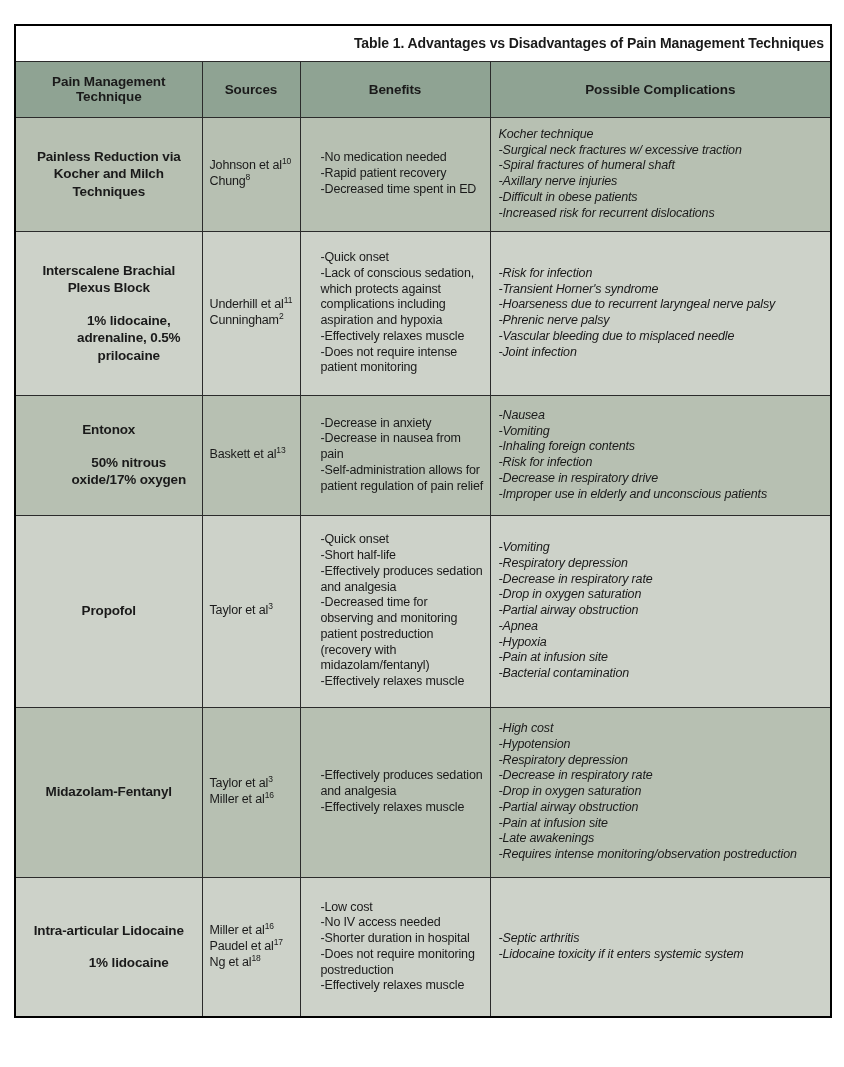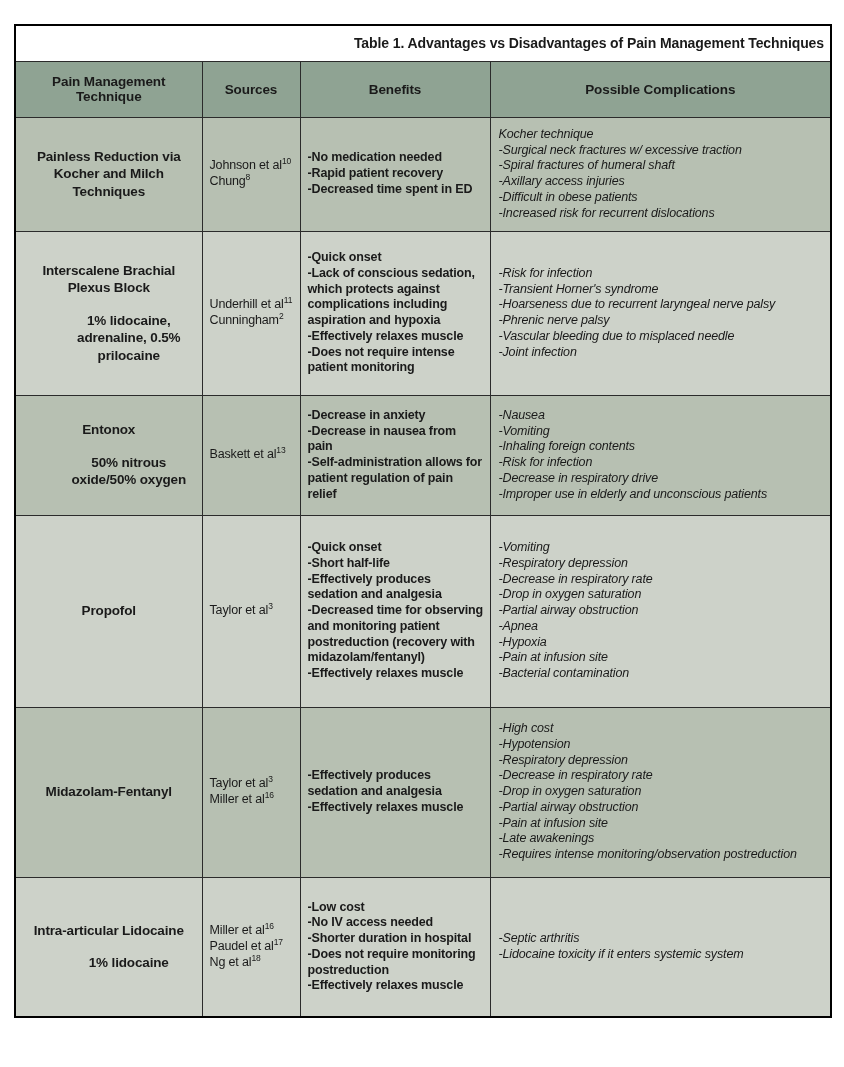"-No medication needed" td.benefits { font-weight: bold -> none; padding-left: 7px -> 20px }
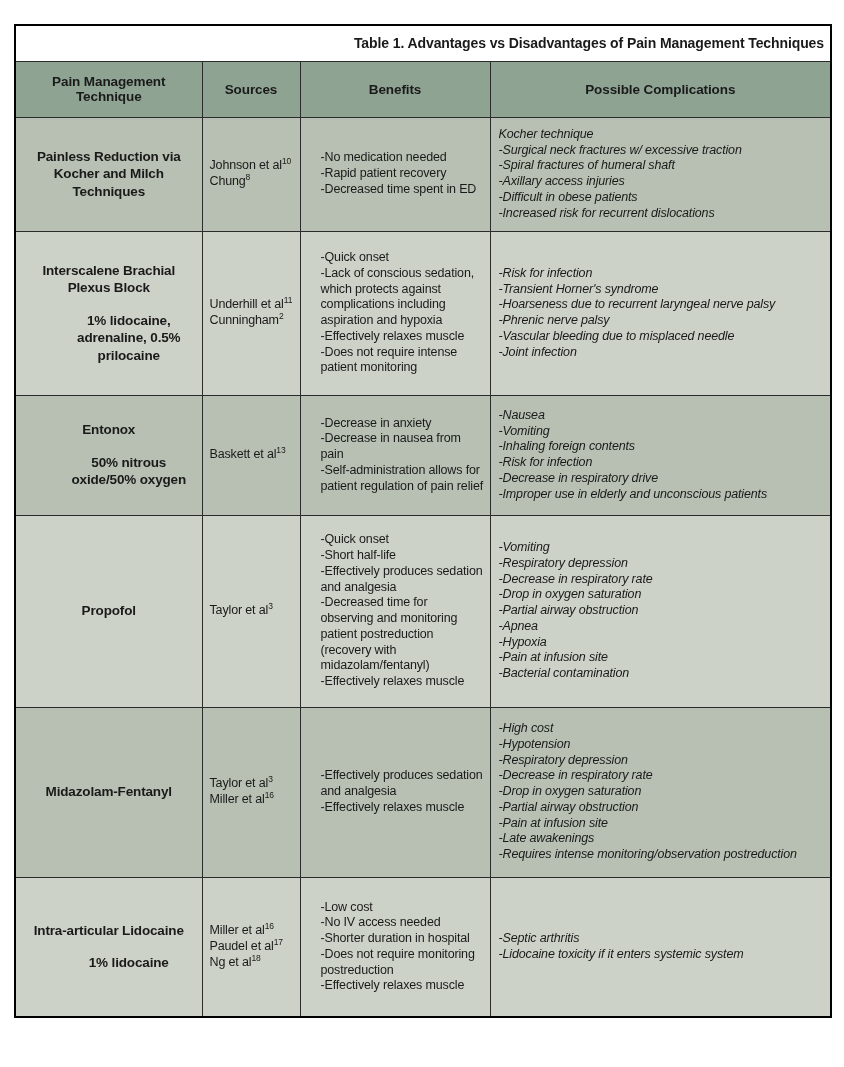"-Axillary access injuries" div.item-line { text: access -> nerve }
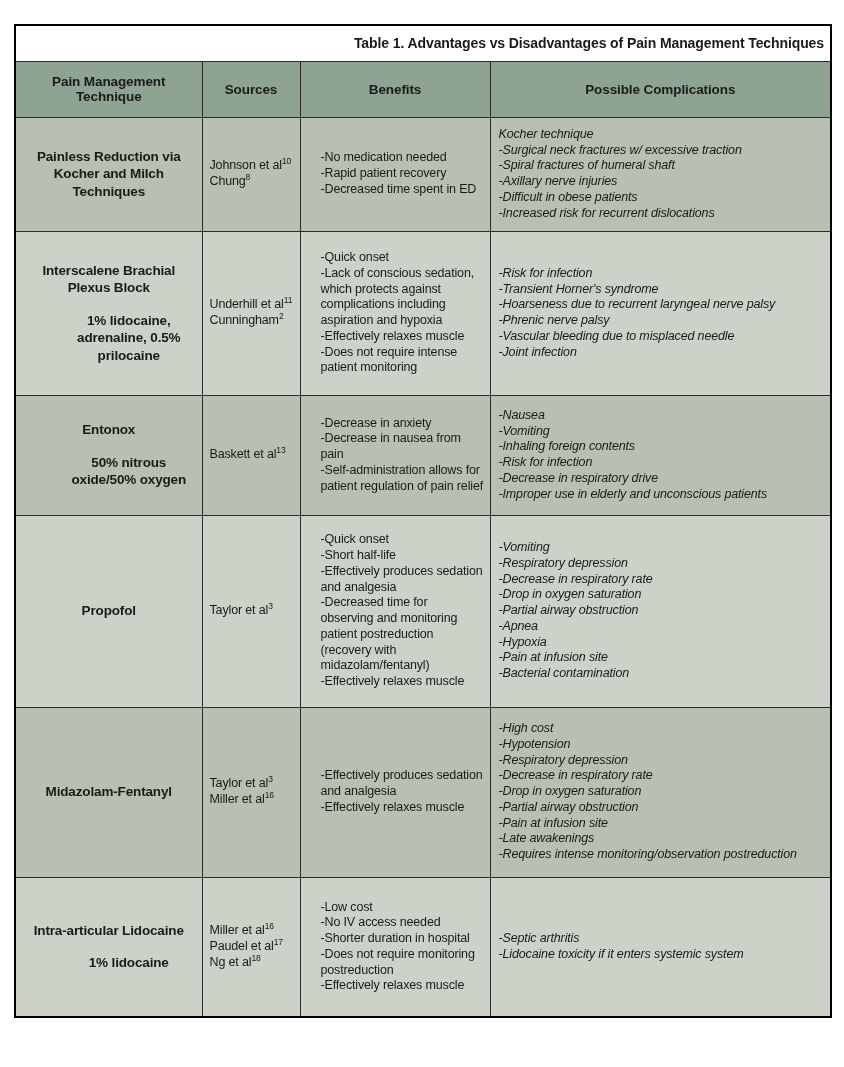"50% nitrous oxide/50% oxygen" div.tech-para { text: oxide/50% -> oxide/17% }
